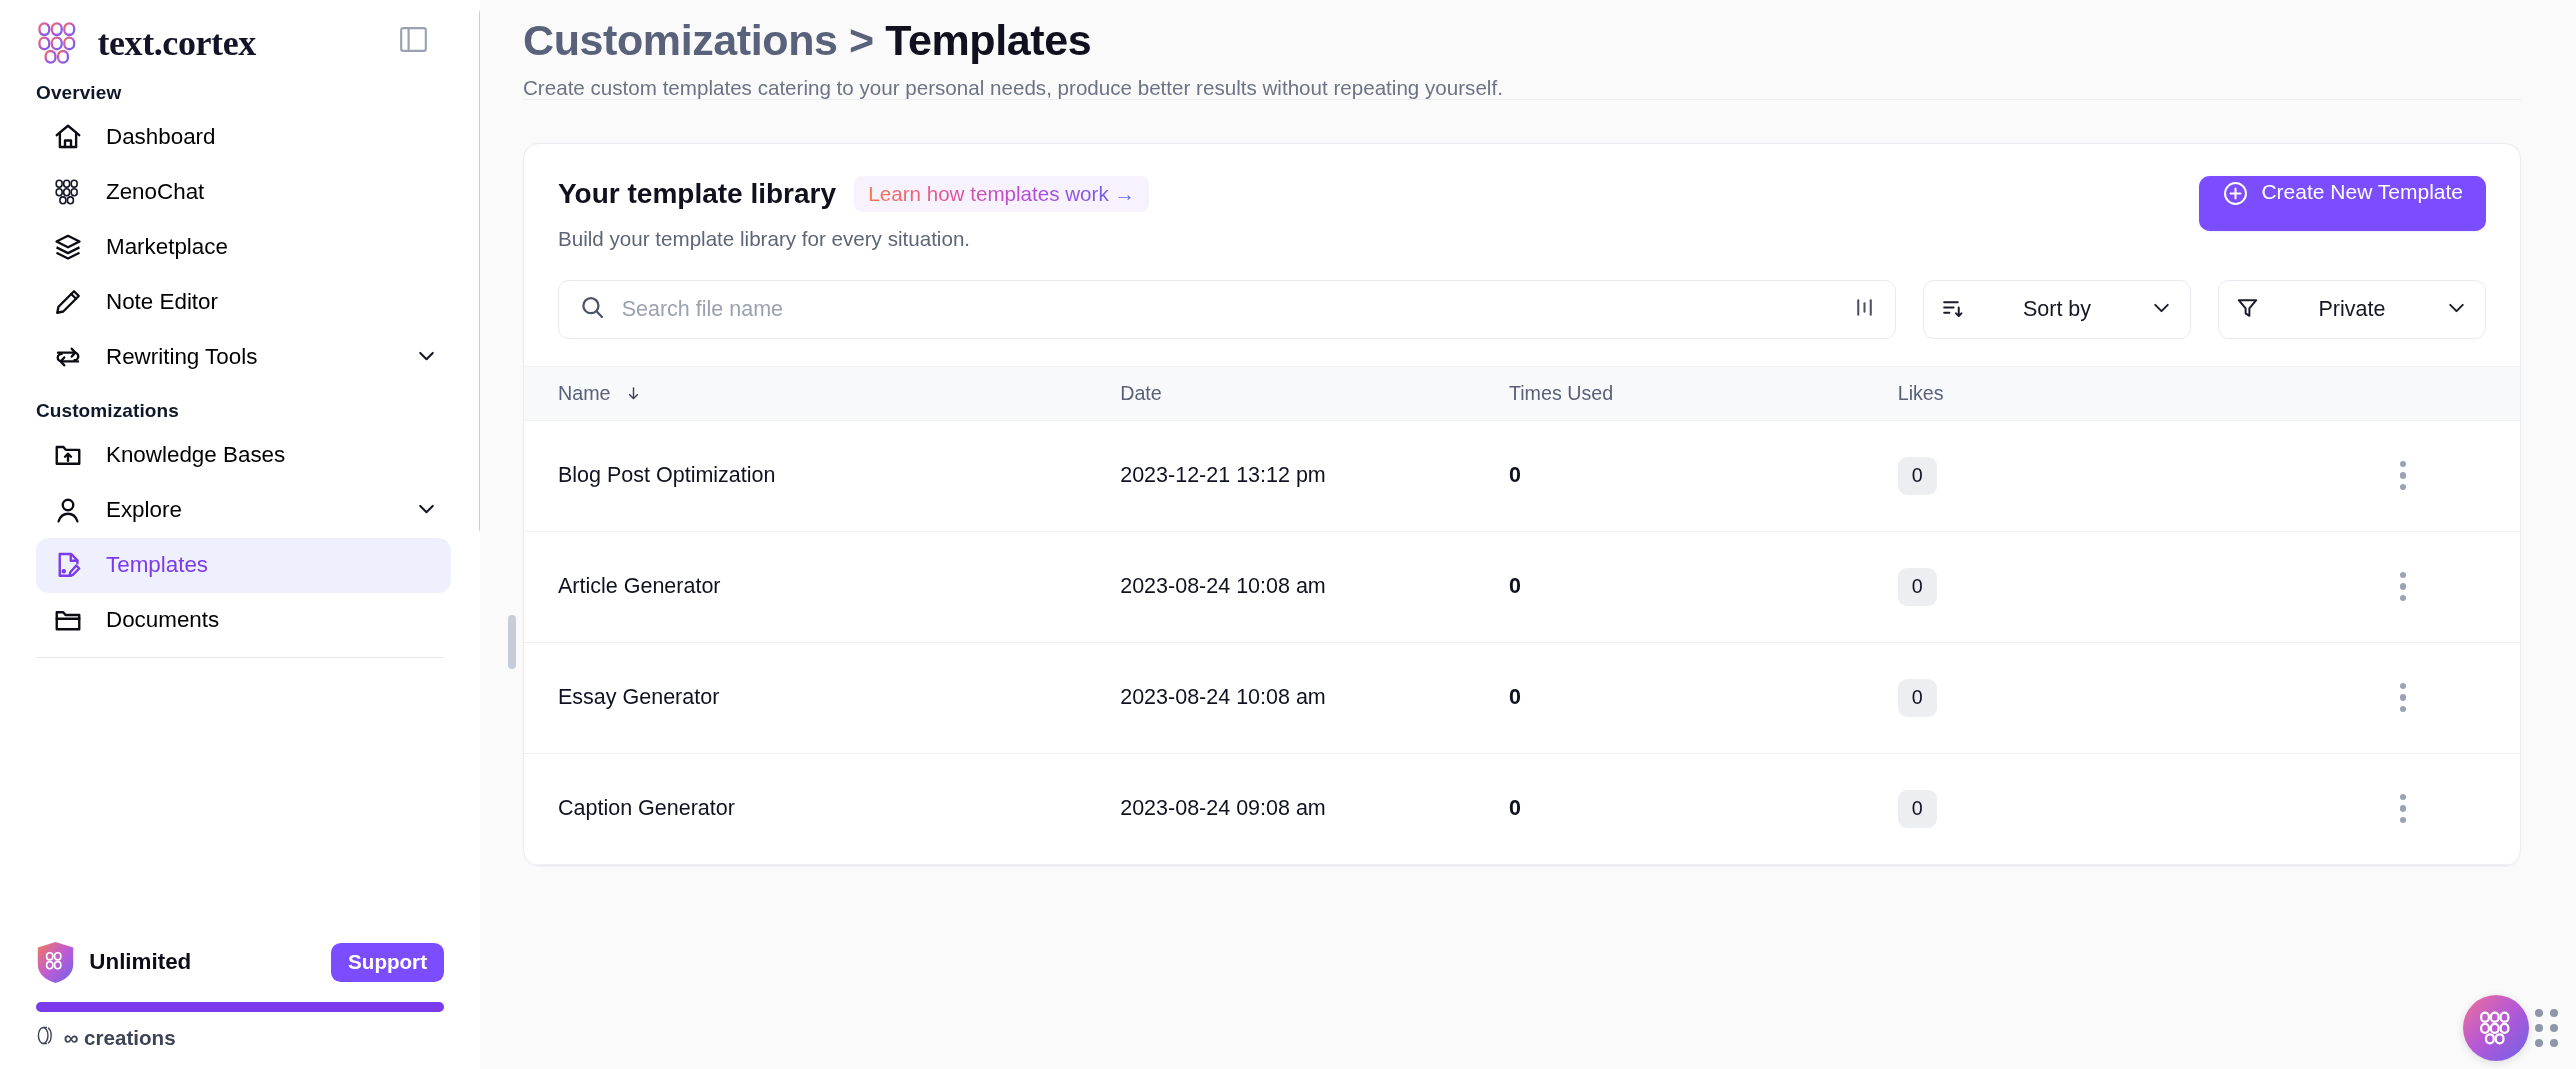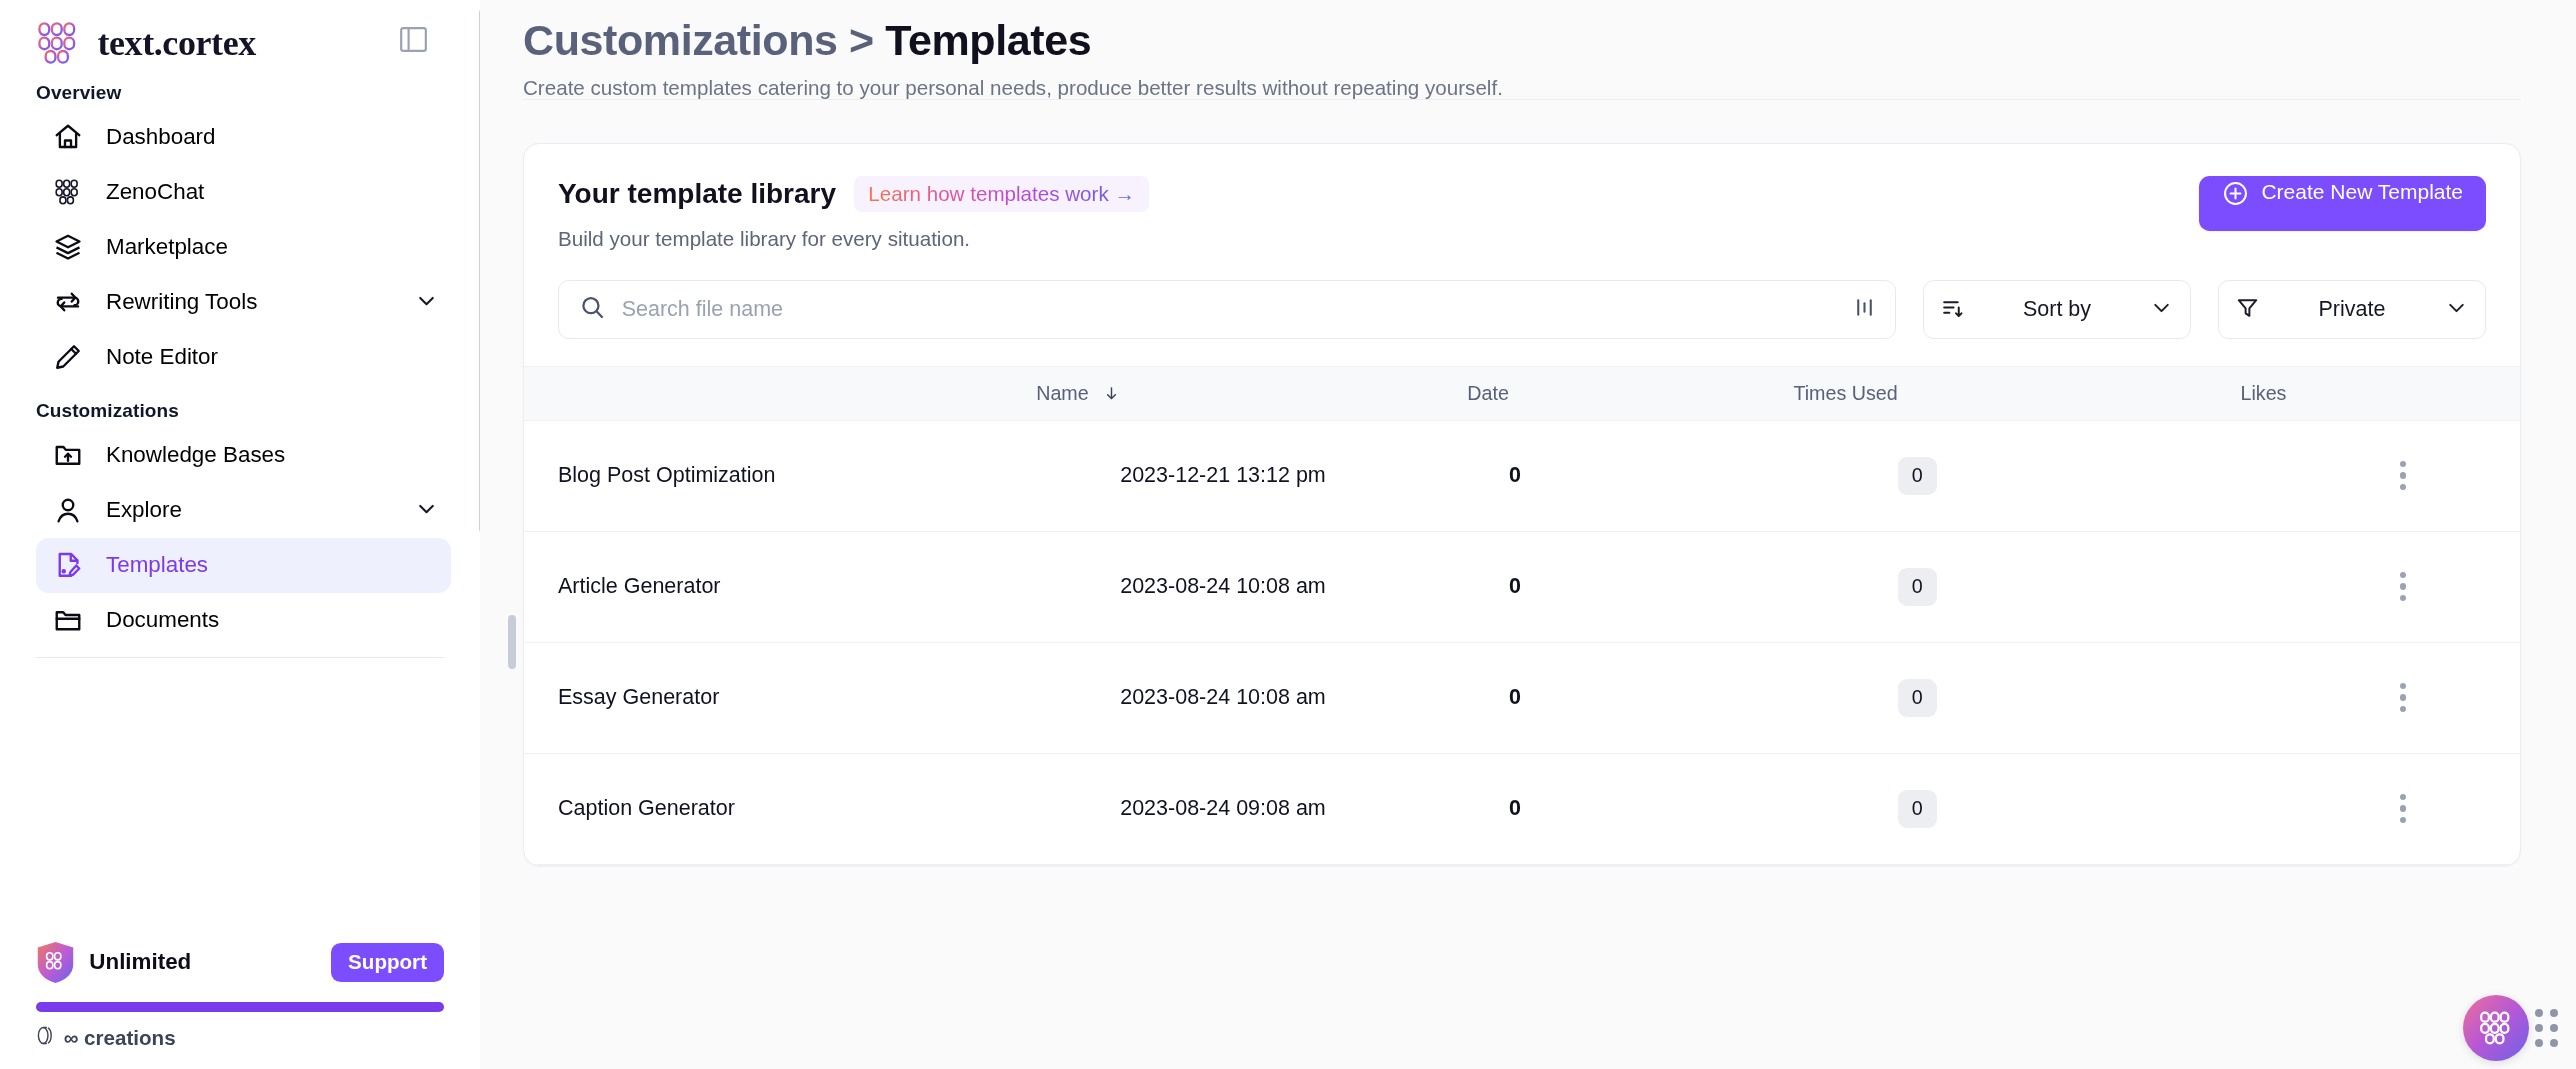"Rewriting Tools" div.nav-item { order: before "Note Editor" -> after "Note Editor" }
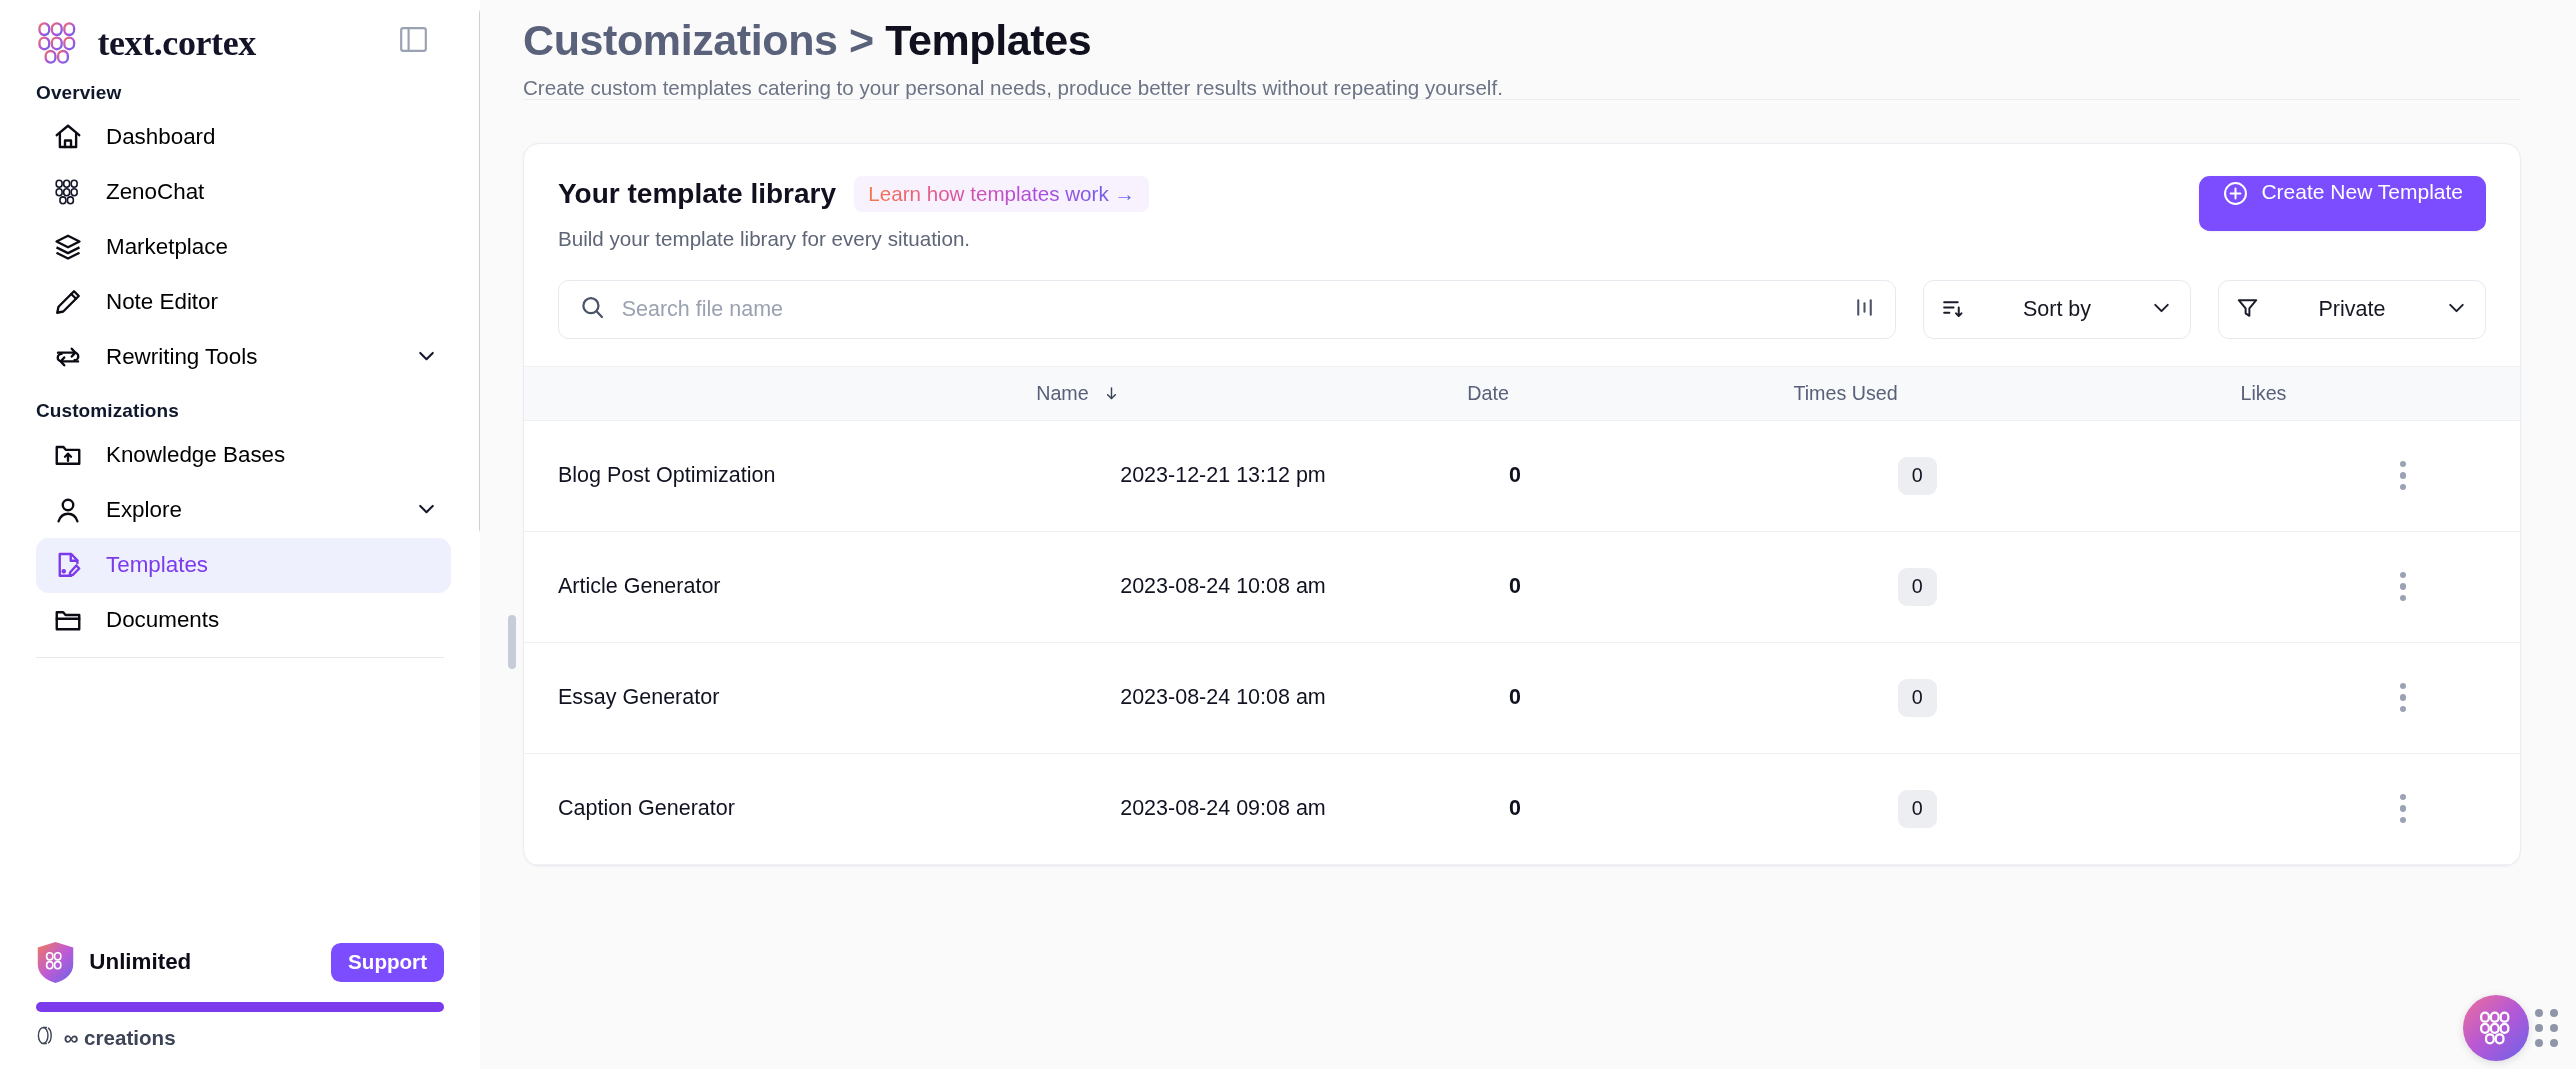"Name" table.tpl thead th { text-align: right -> left }
